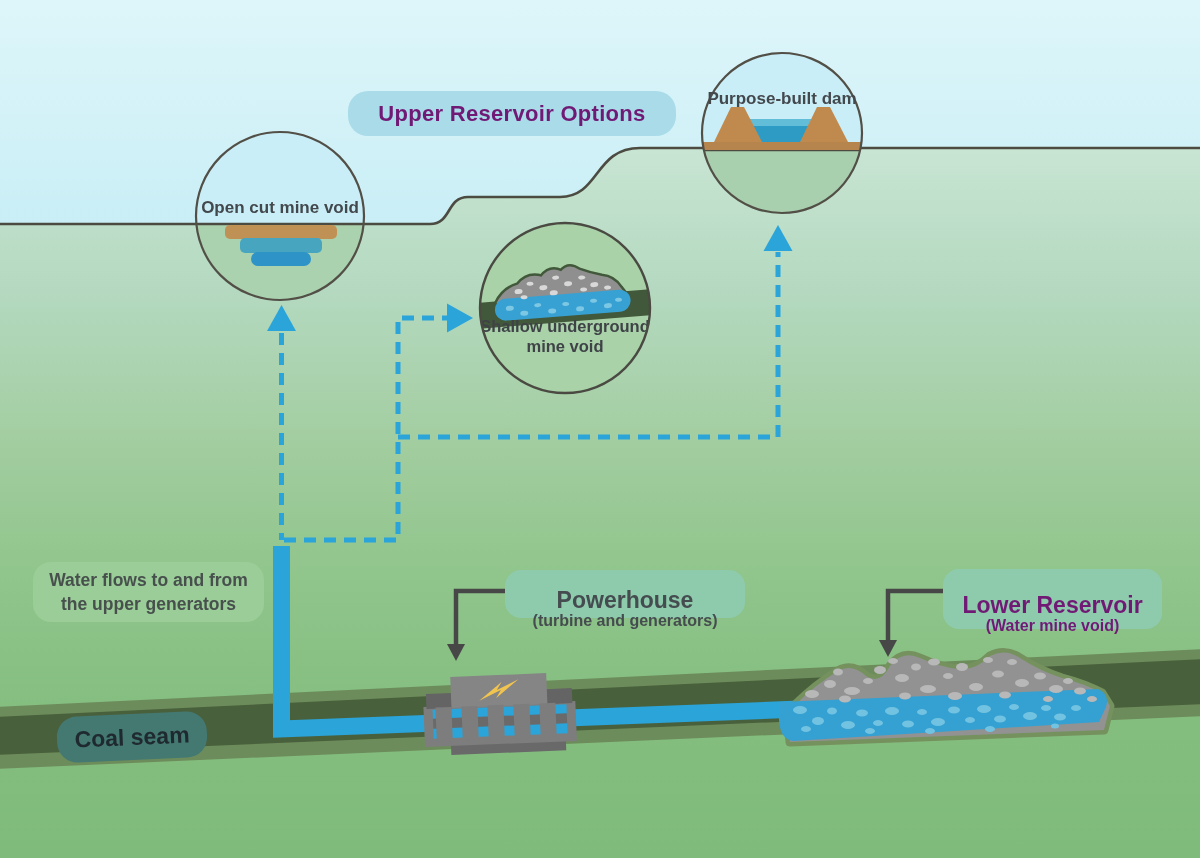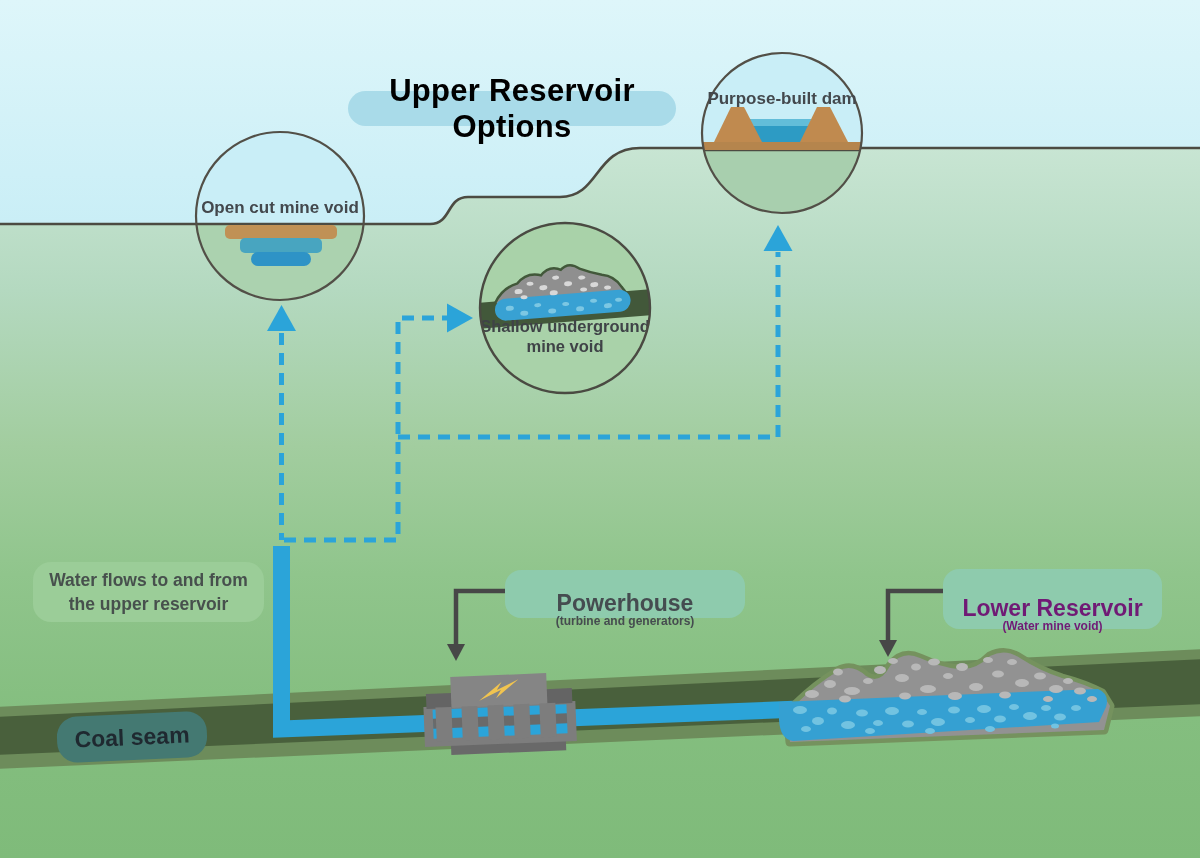"Upper Reservoir Options" .pill-title { color: #000000 -> #701a75; font-size: 31px -> 22px; height: 35px -> 45px }
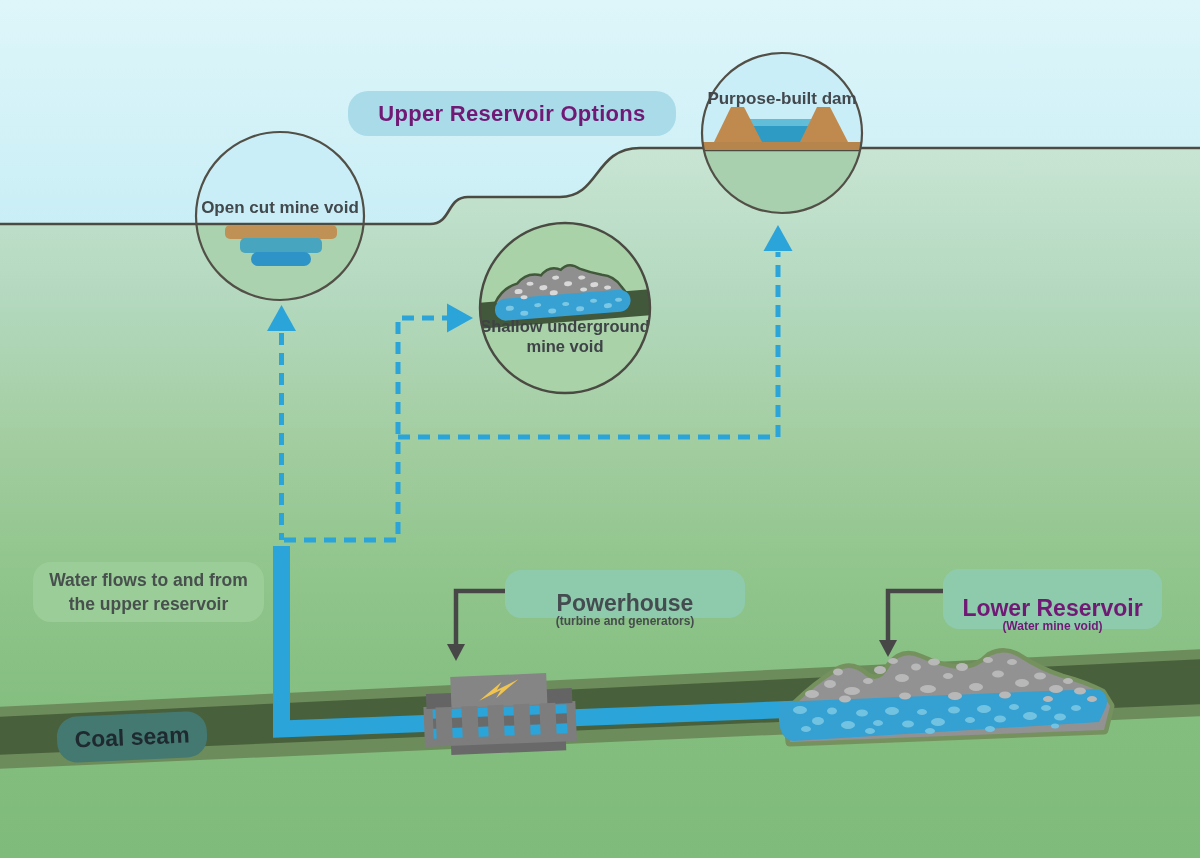"the upper reservoir" span { text: reservoir -> generators }
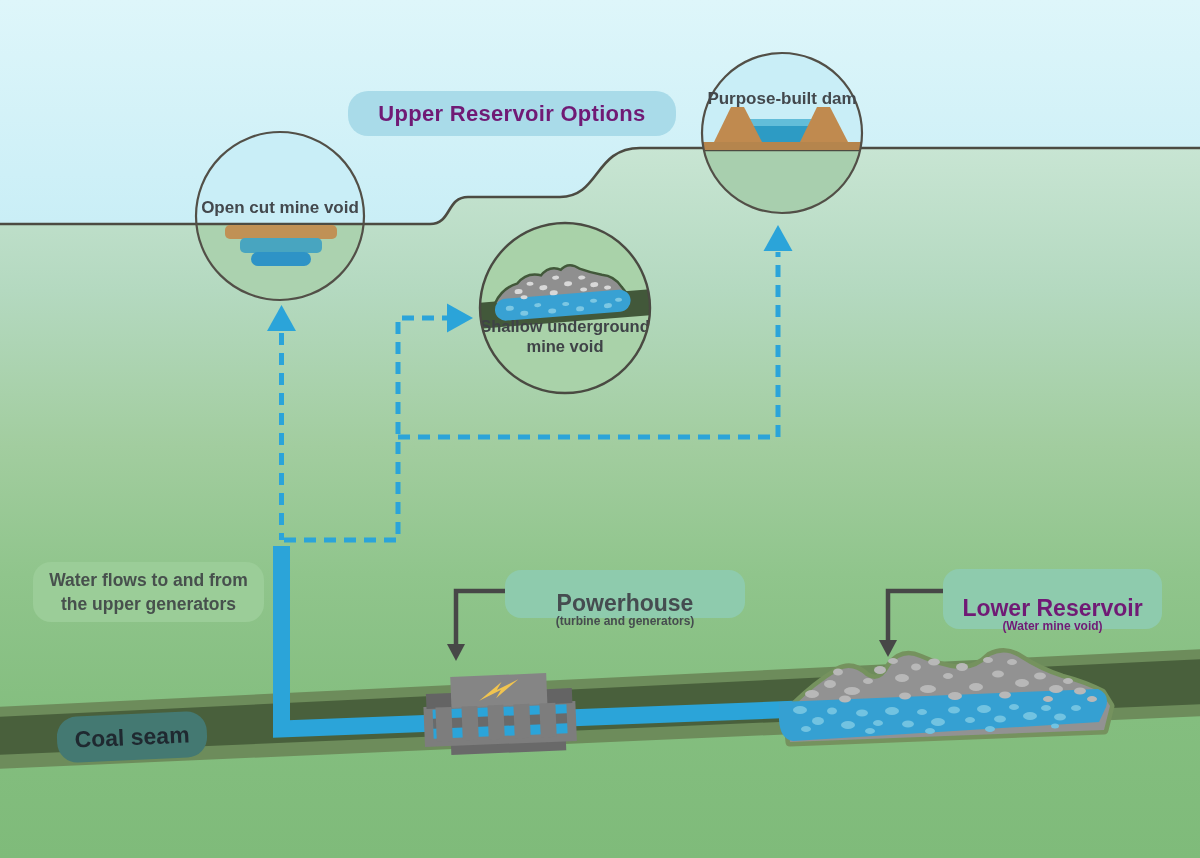"(turbine and generators)" .pill .small { font-size: 12px -> 16px }
